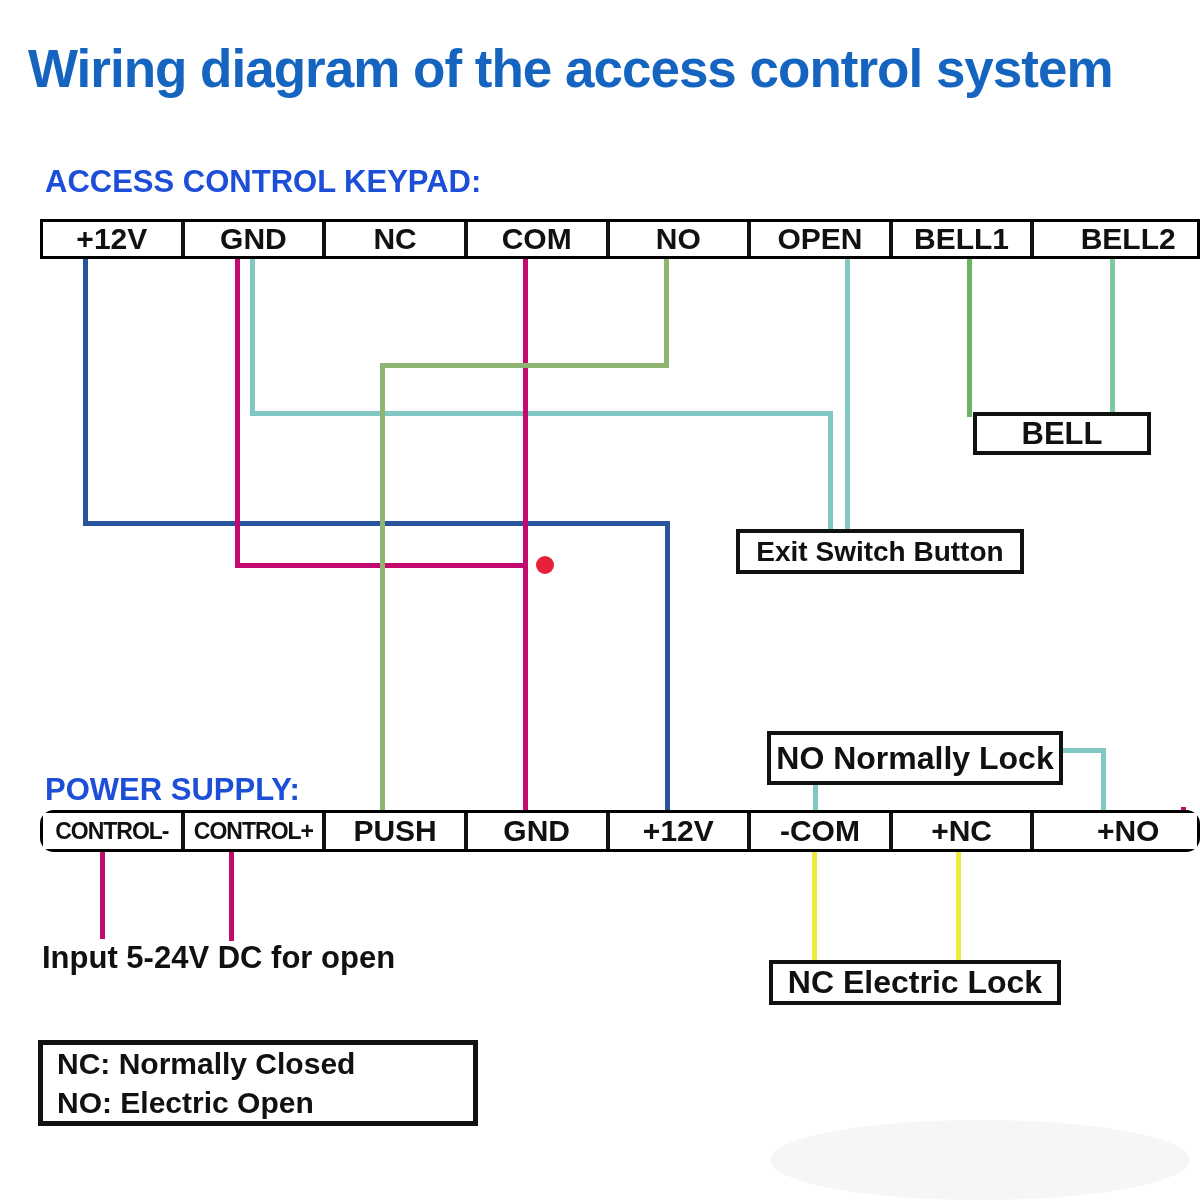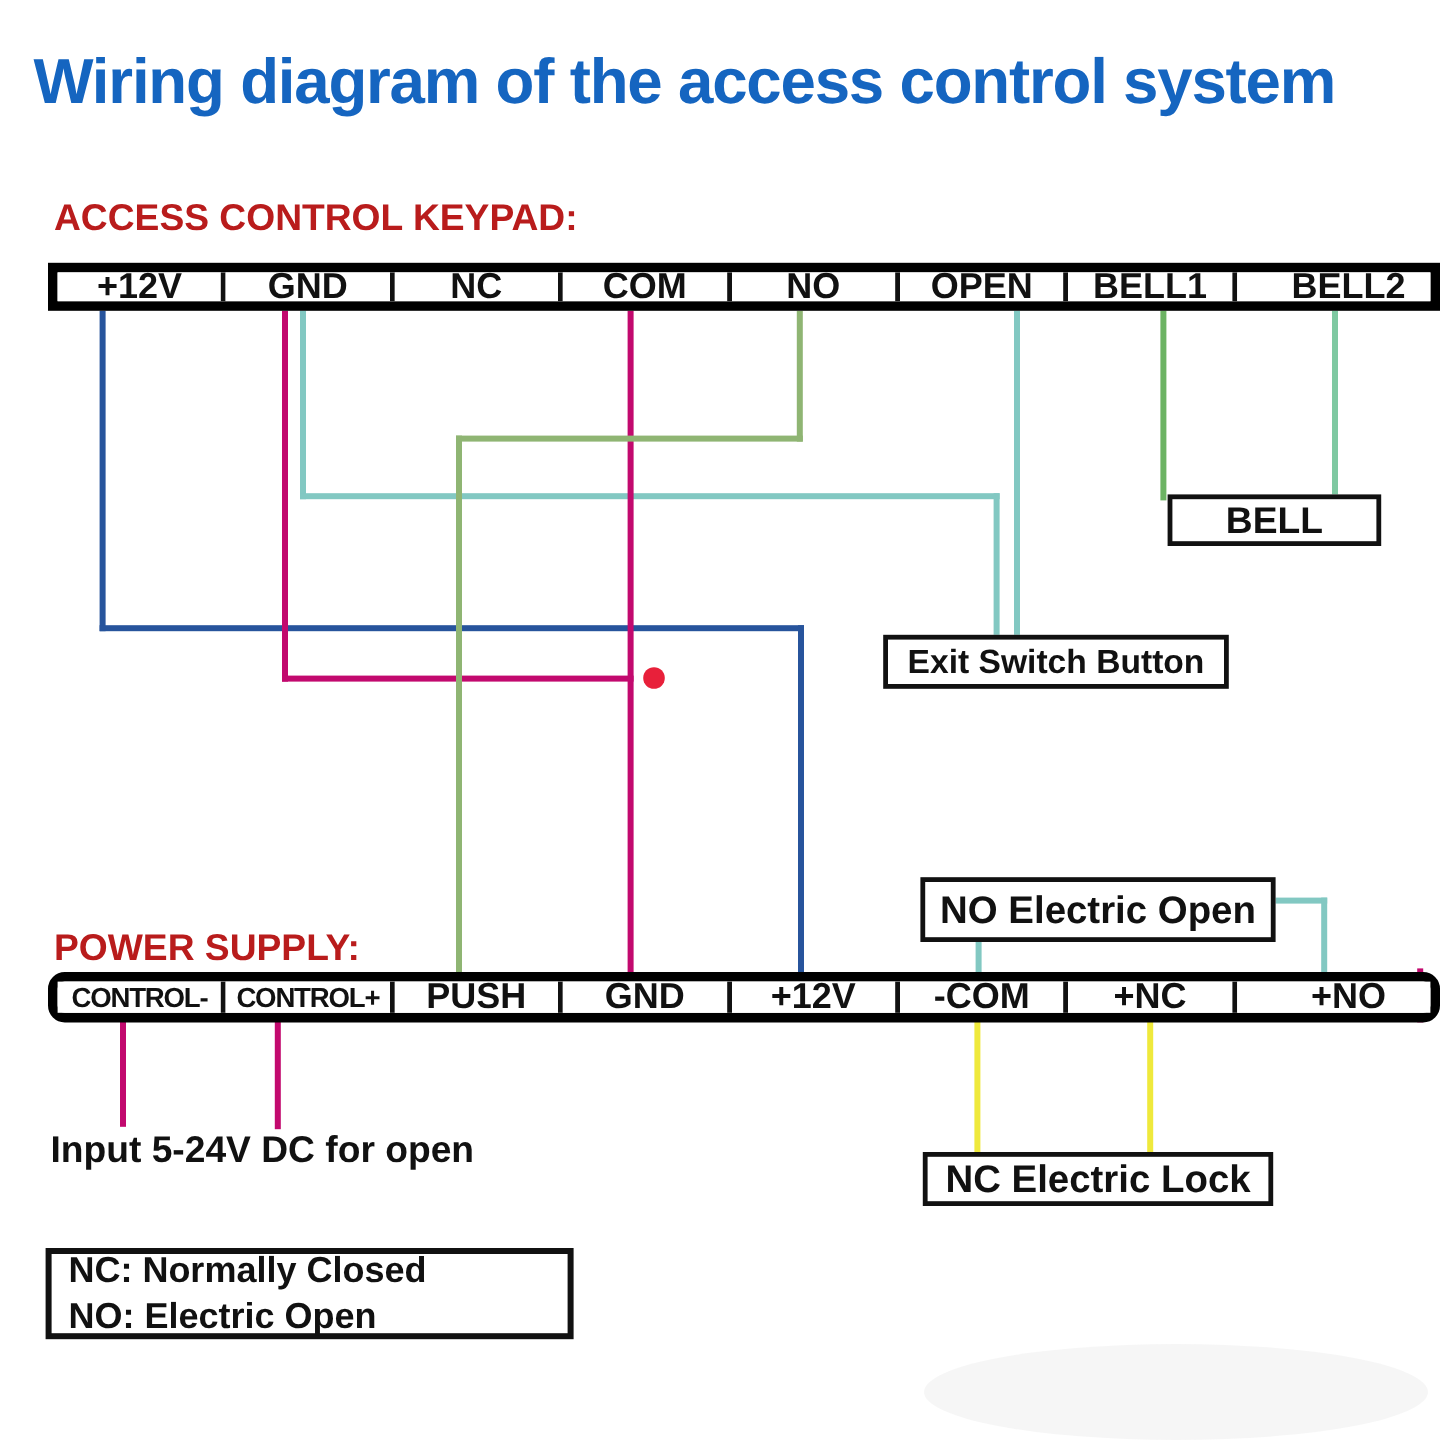"ACCESS CONTROL KEYPAD:" .section-heading { color: #b91c1c -> #1d4ed8 }
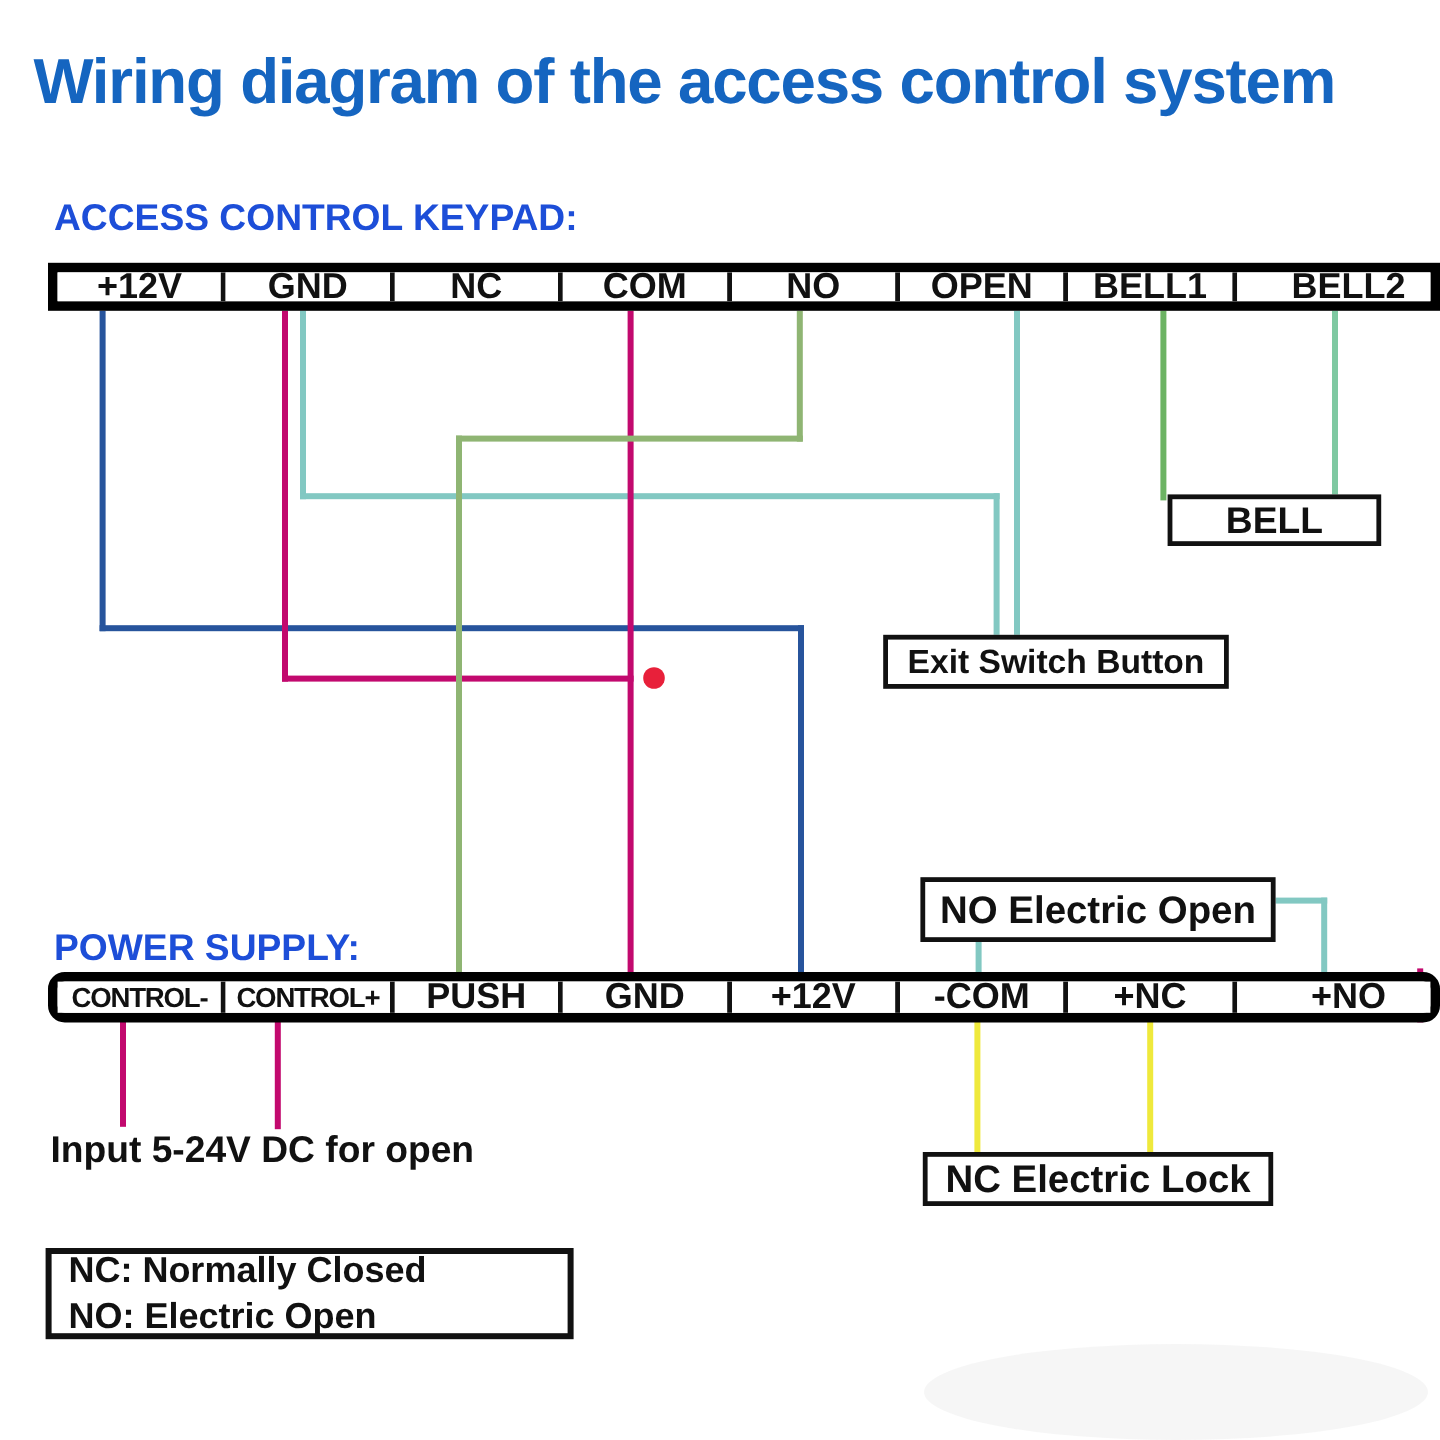"+12V" .term-row { border: 8px solid #000000 -> 3px solid #000000 }
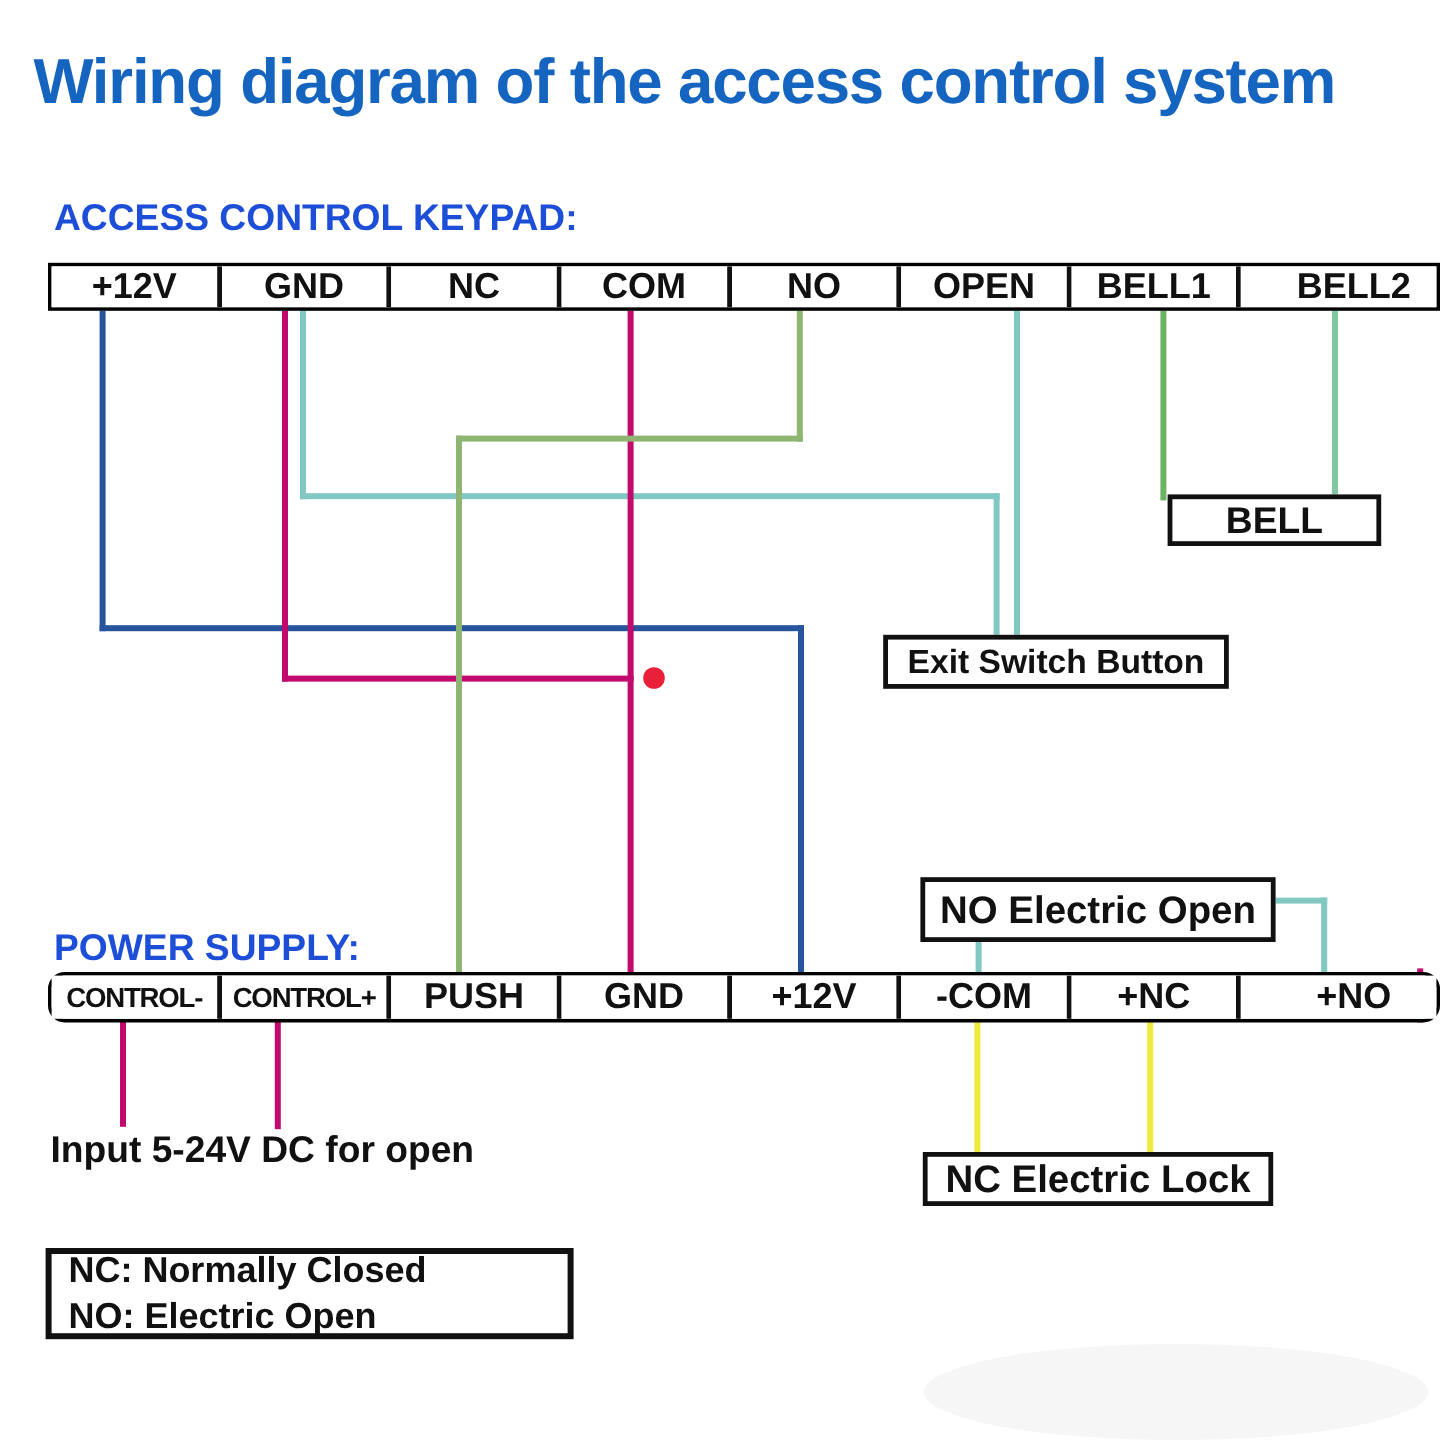"NO Electric Open" div.abs { text: Electric Open -> Normally Lock }
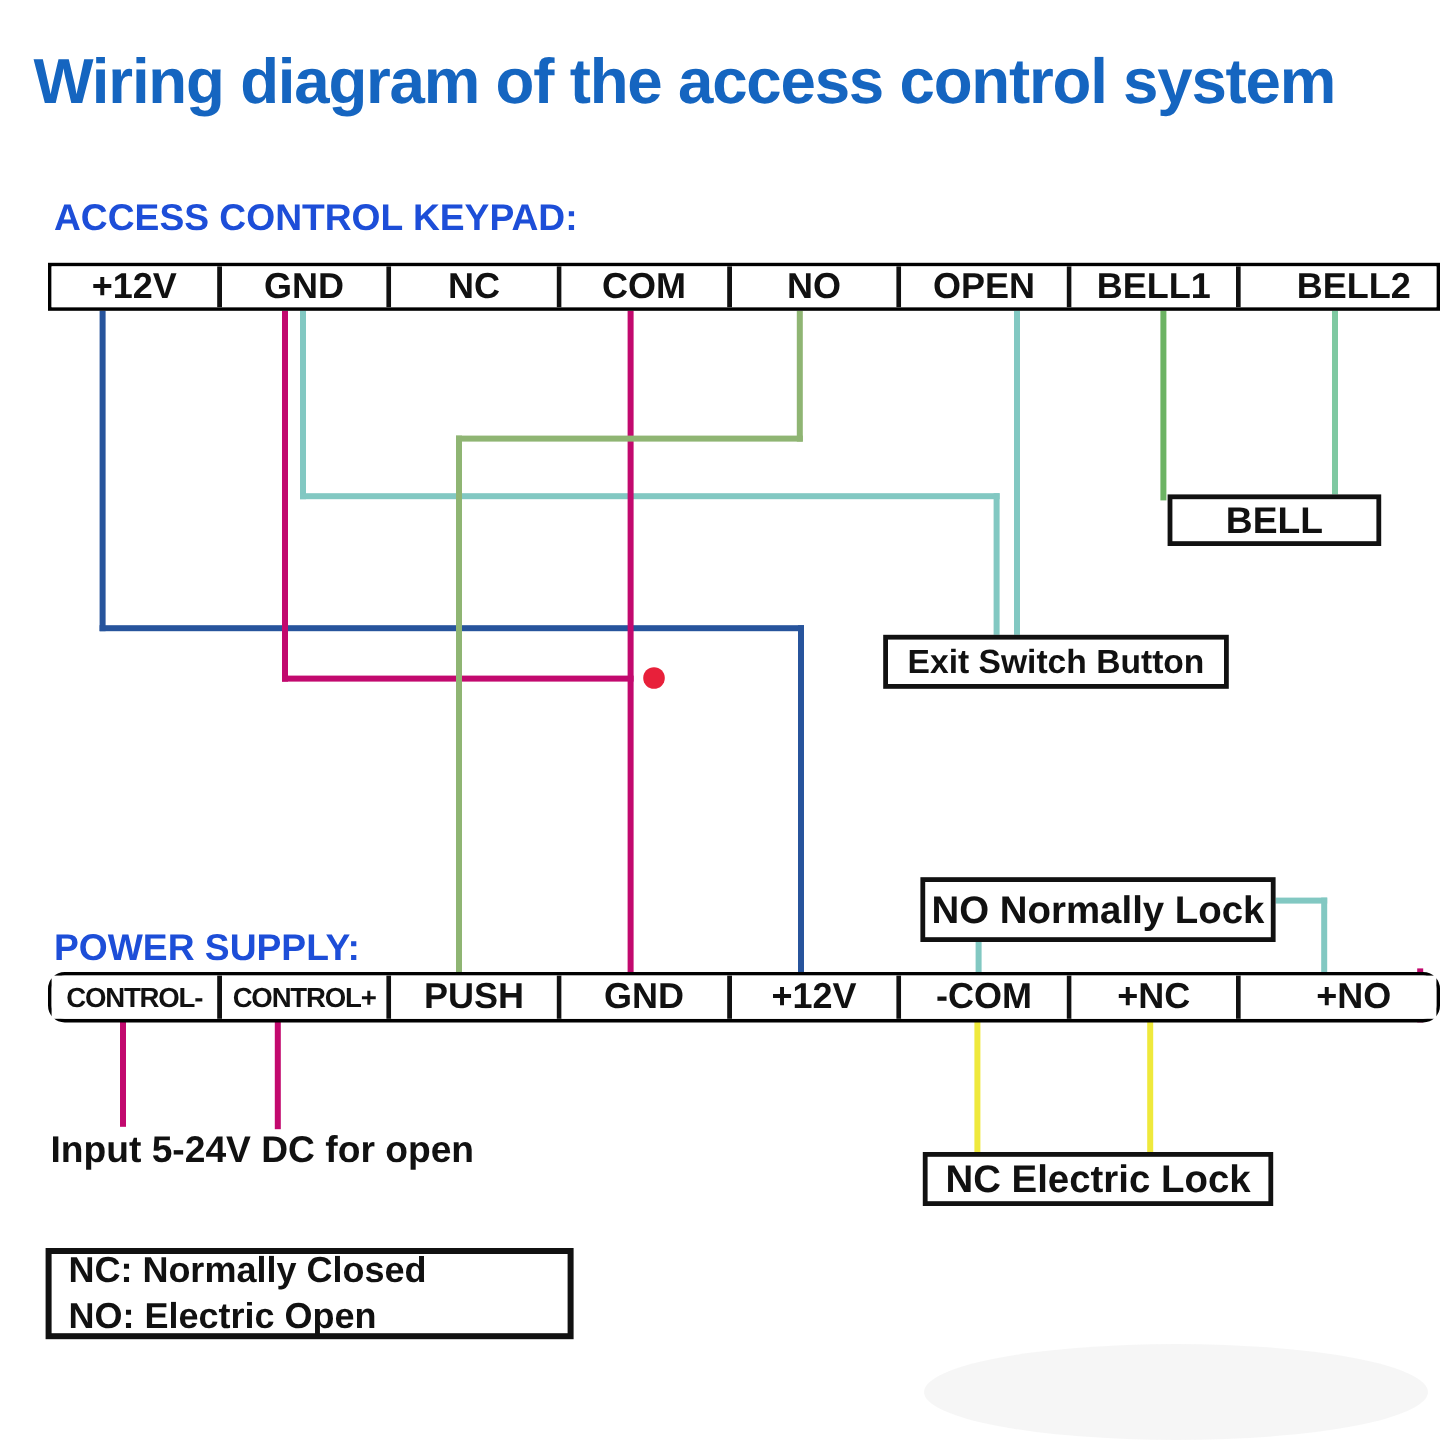"NC: Normally Closed" div.abs { height: 76px -> 86px }
